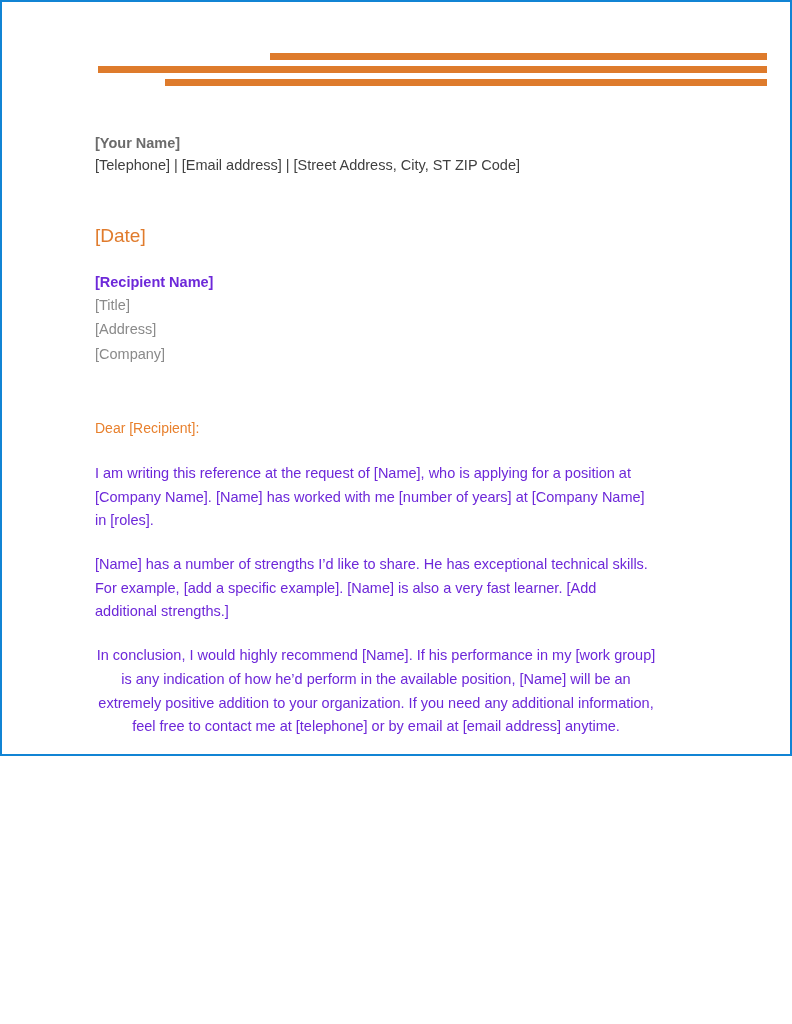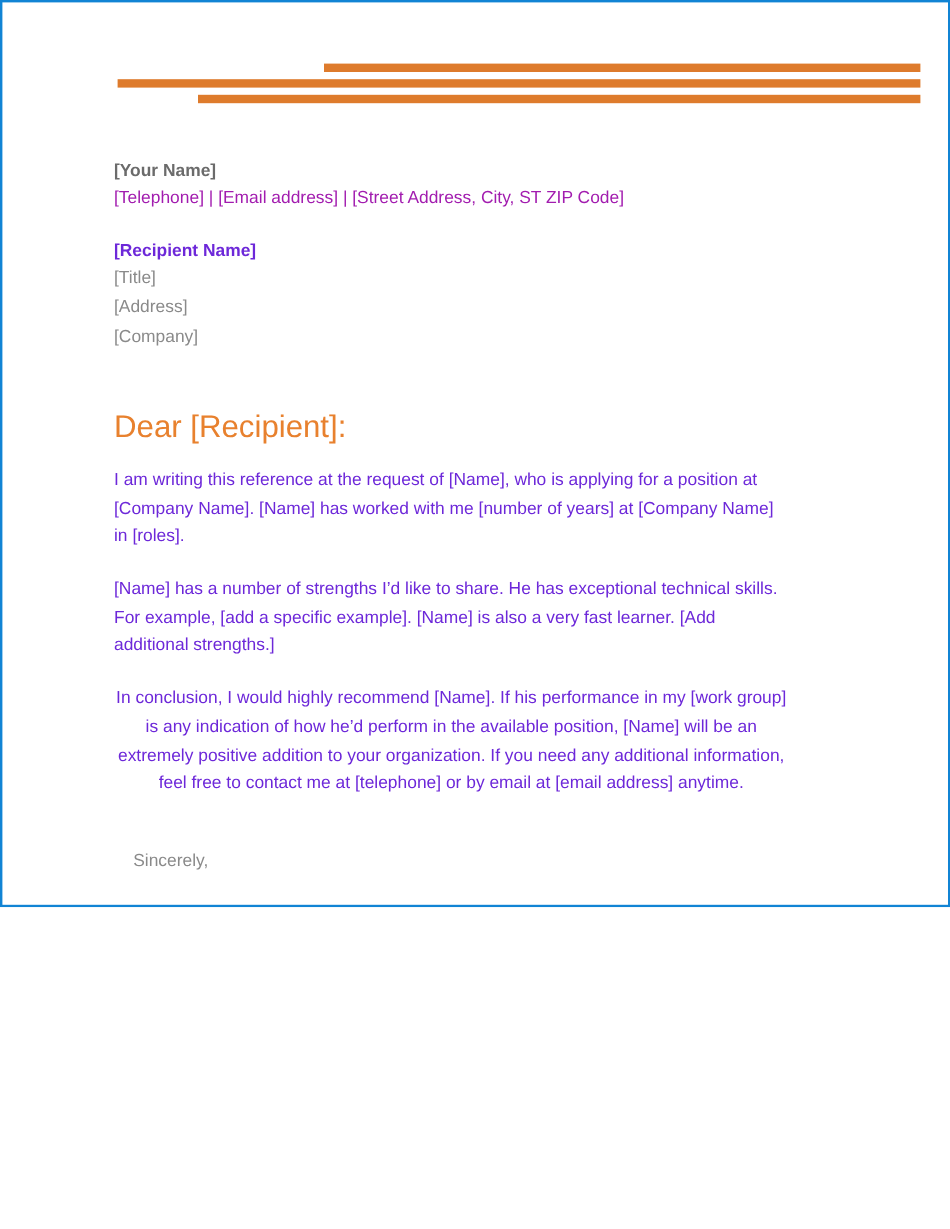"[Telephone] | [Email address] |" .sender-contact { color: #a21caf -> #404040 }
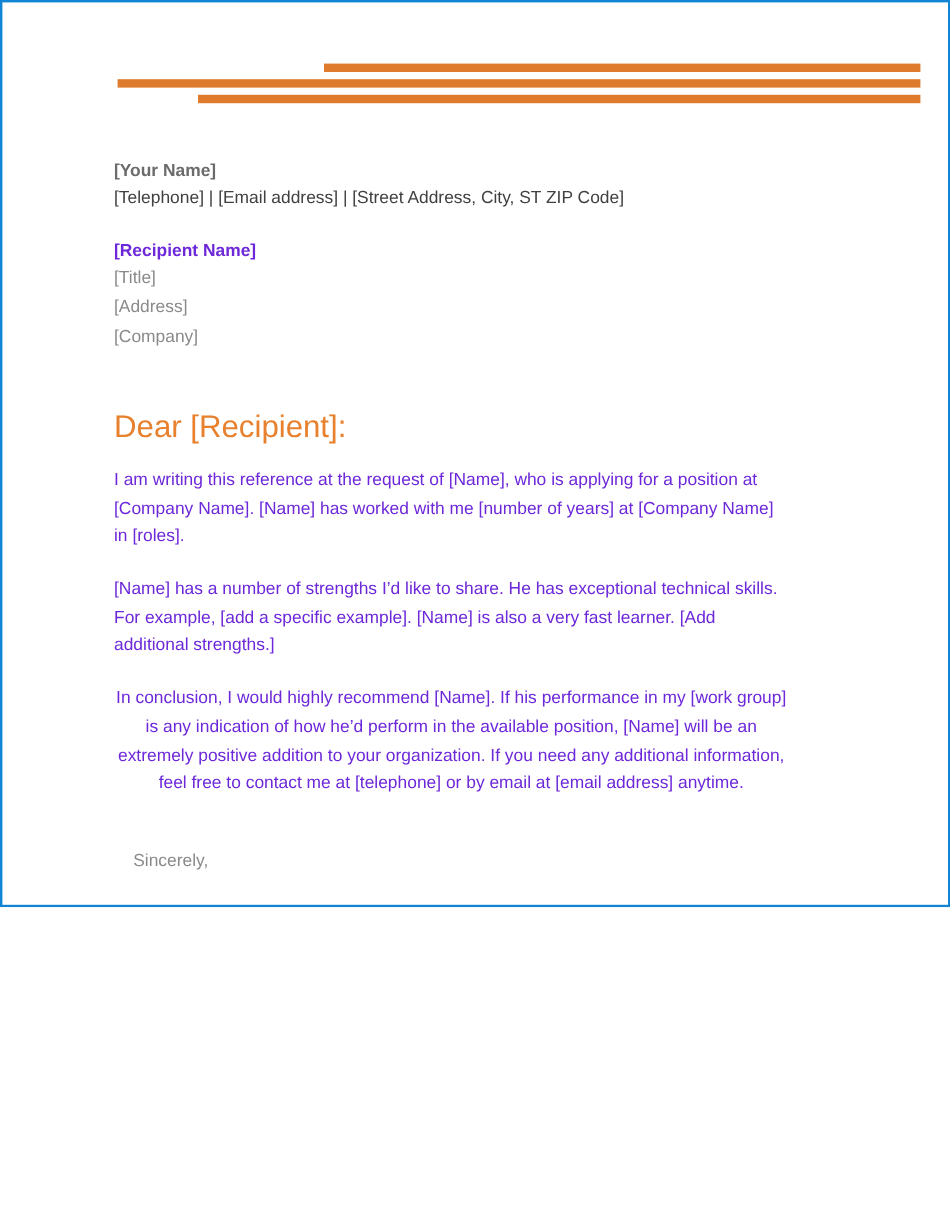"[Date]" p.date { html: none -> <p>[Date]</p> }
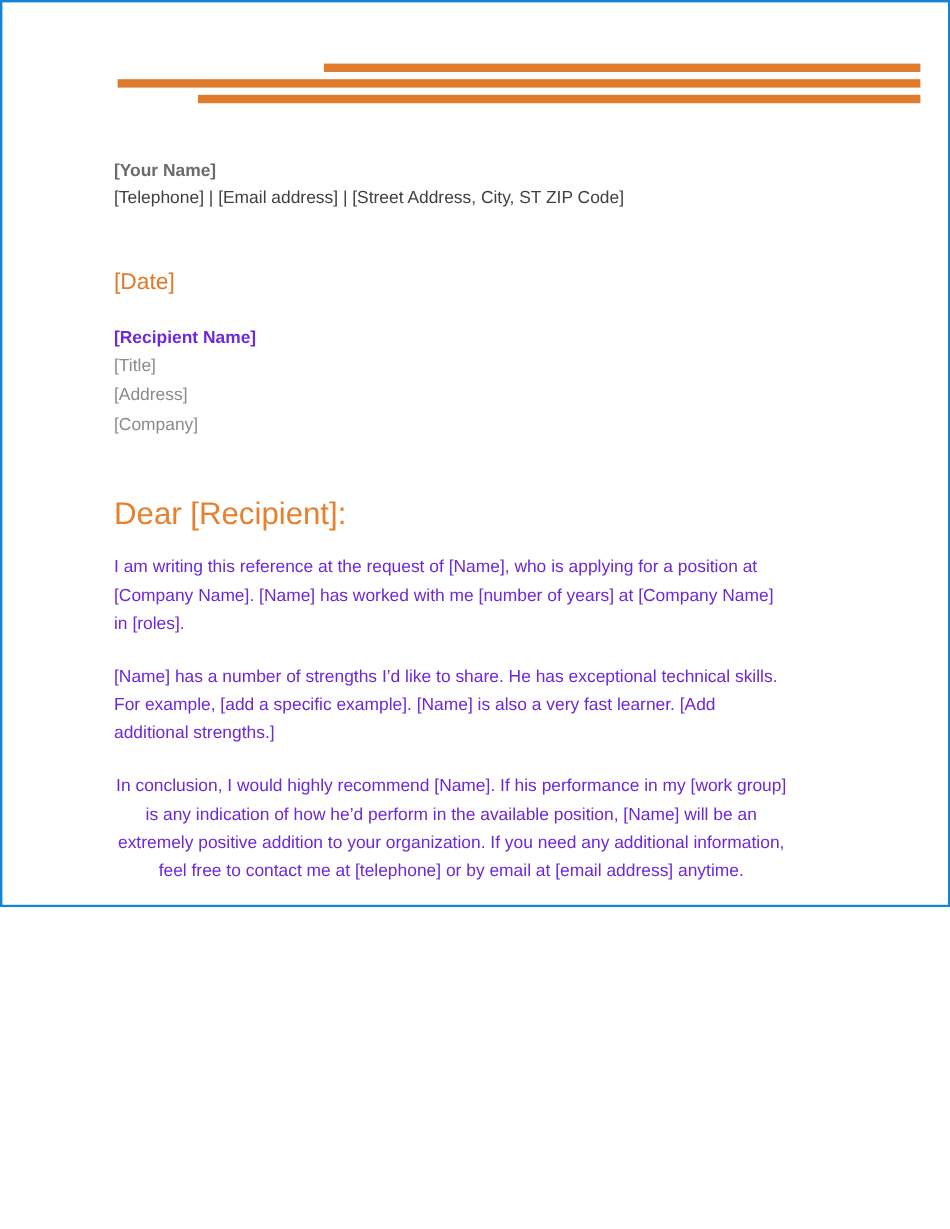"Dear [Recipient]:" .salutation { font-size: 26px -> 14px }
